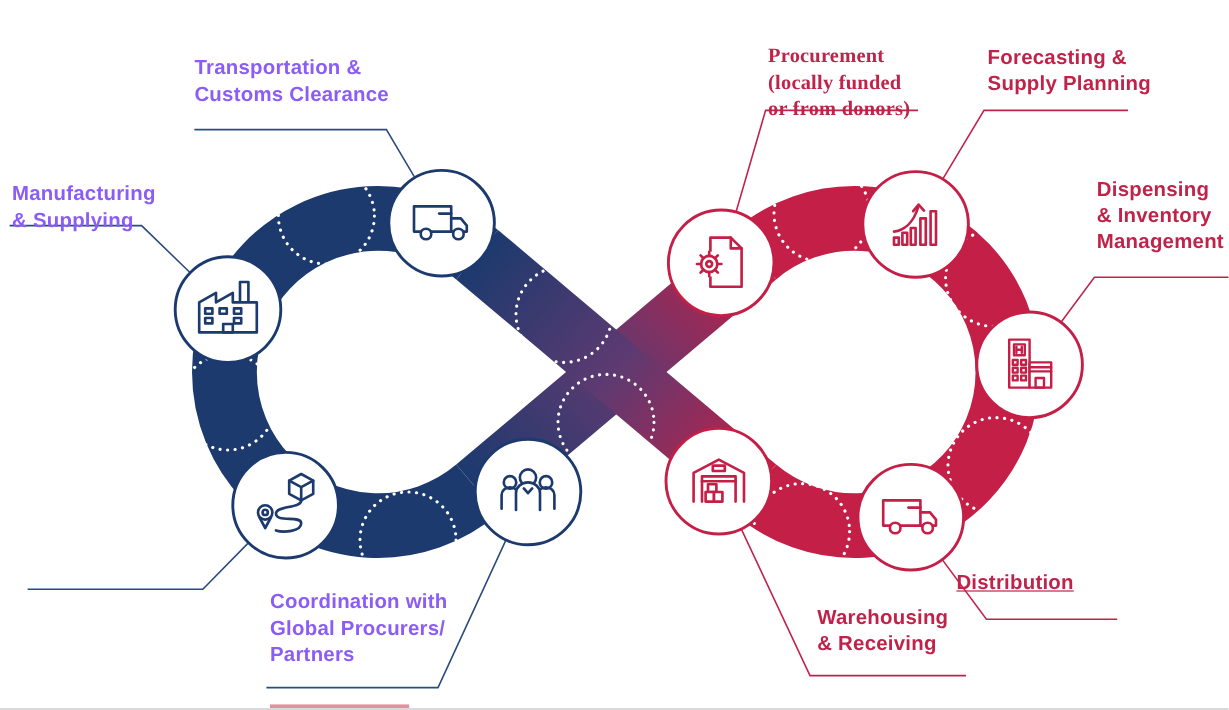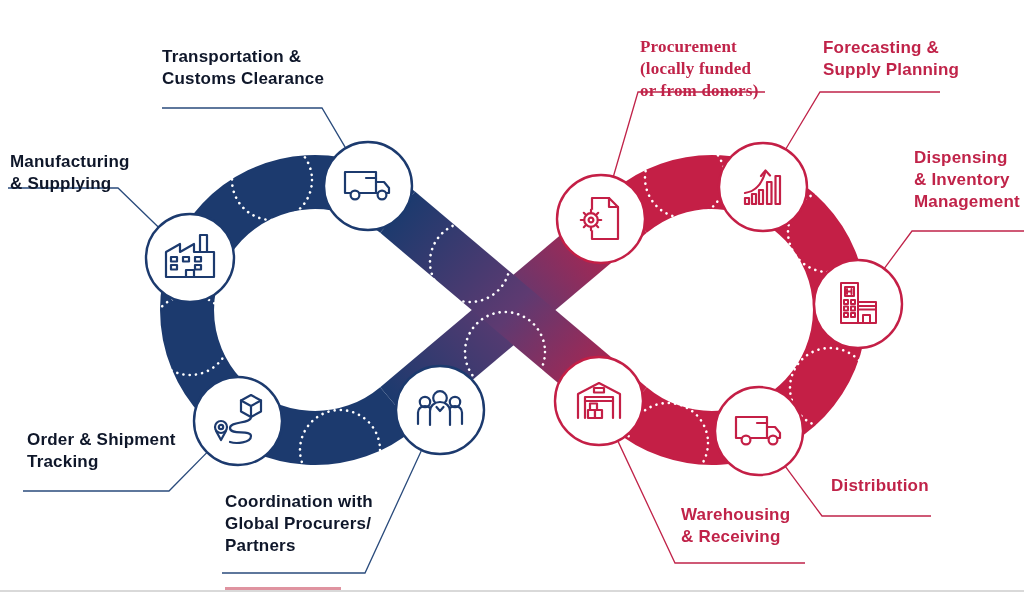"Transportation &" .lbl.navy { color: #0f172a -> #8b5cf6 }
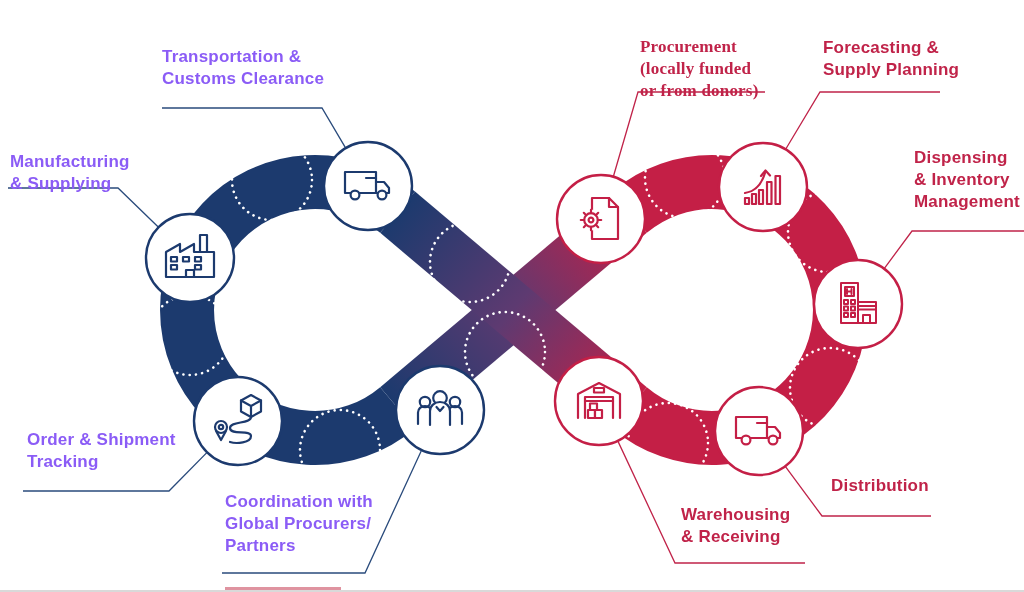"Order & Shipment" div.lbl { html: <div>Order &amp; Shipment Tracking</div> -> none }
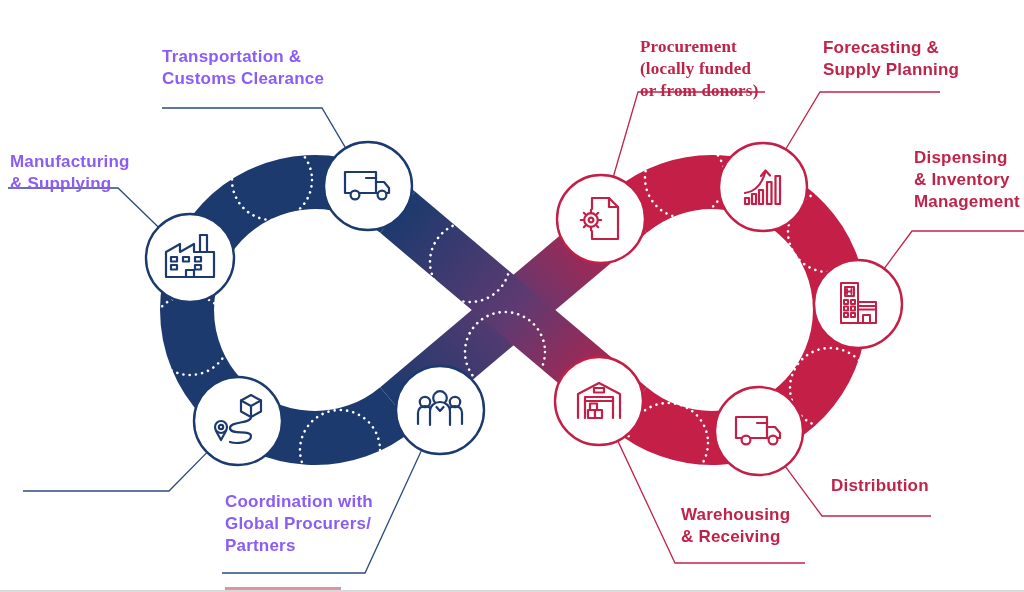"Distribution" div.lbl { left: 831px -> 797px; text-decoration: none -> underline }
